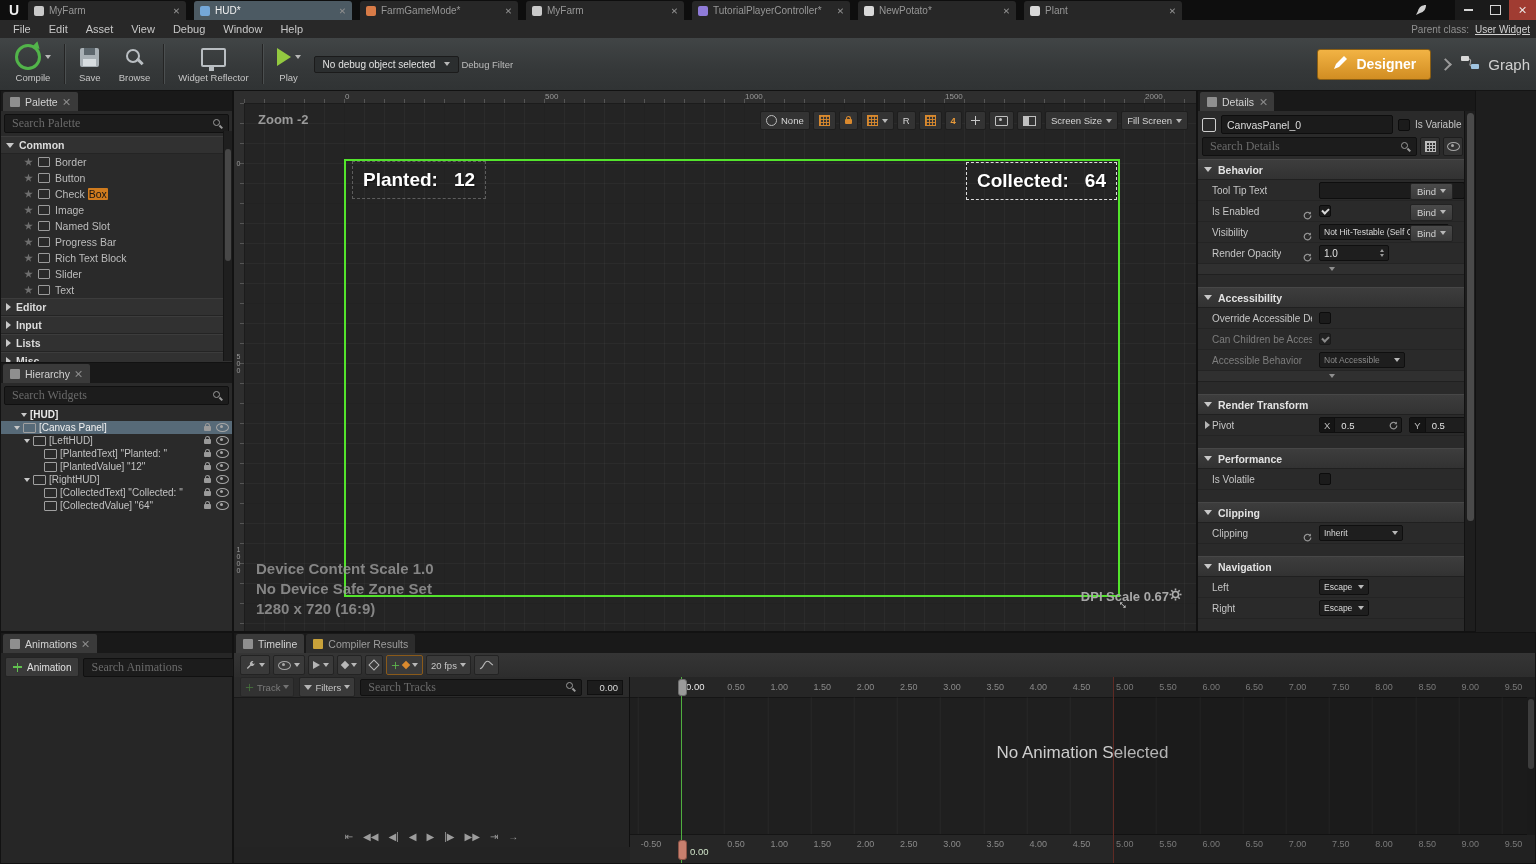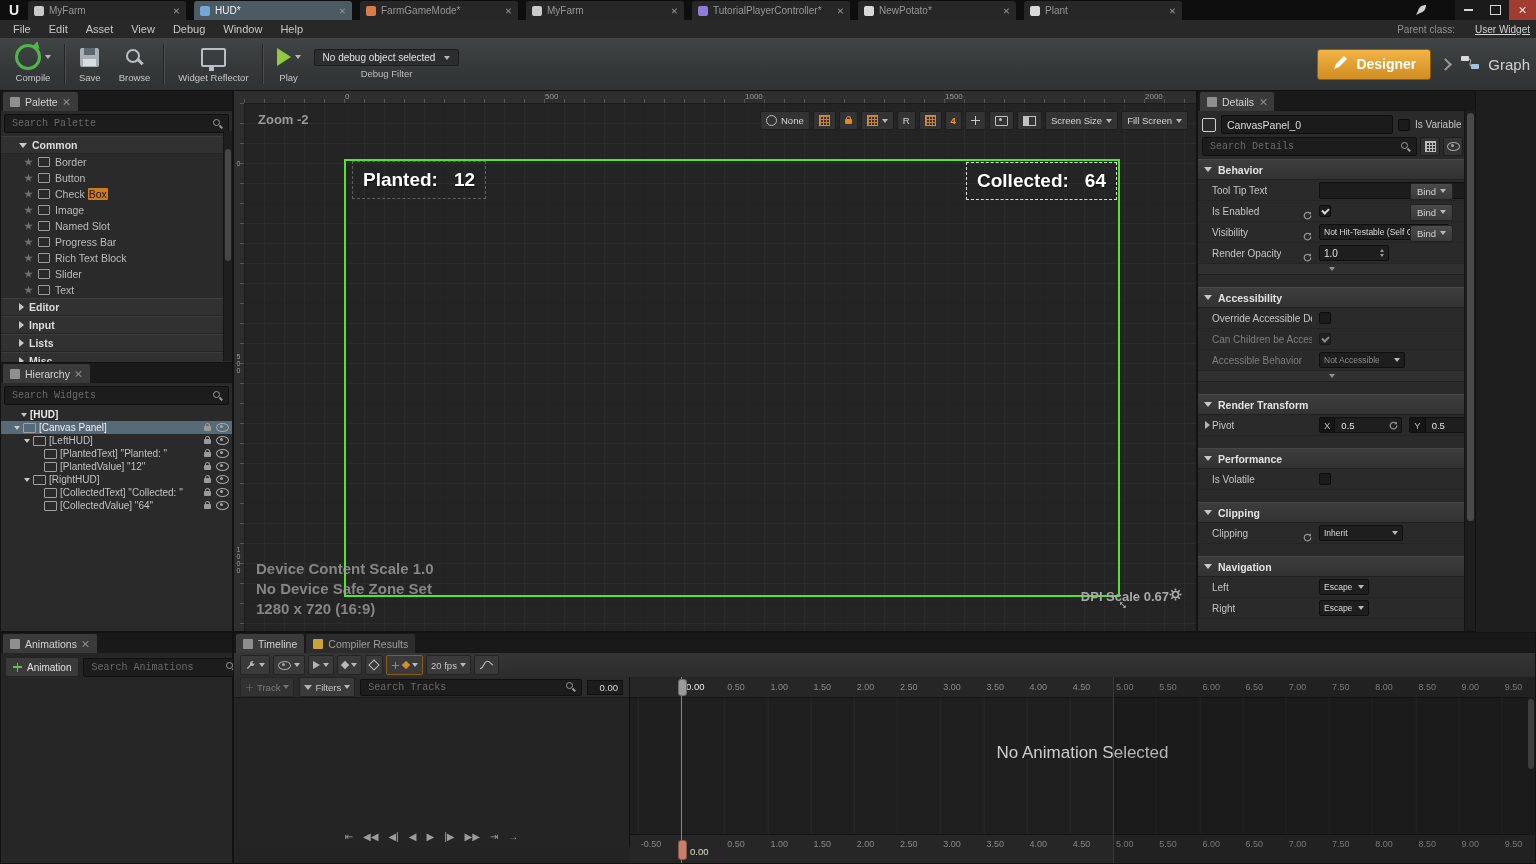"Parent class:" #parent-class { gap: 20px -> 6px }
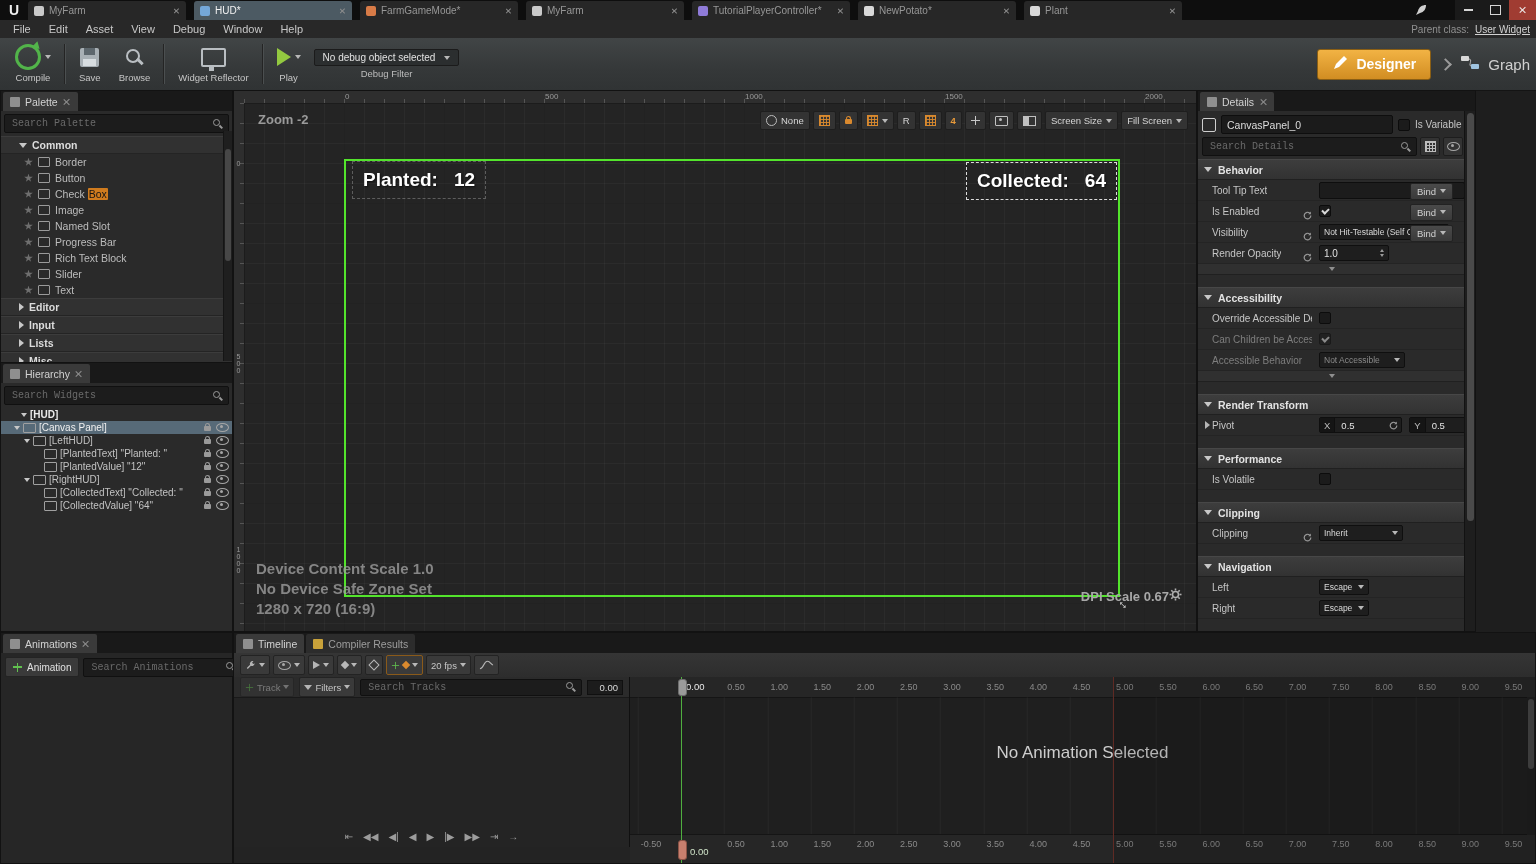"No debug object selected" .debug-group { flex-direction: column -> row }
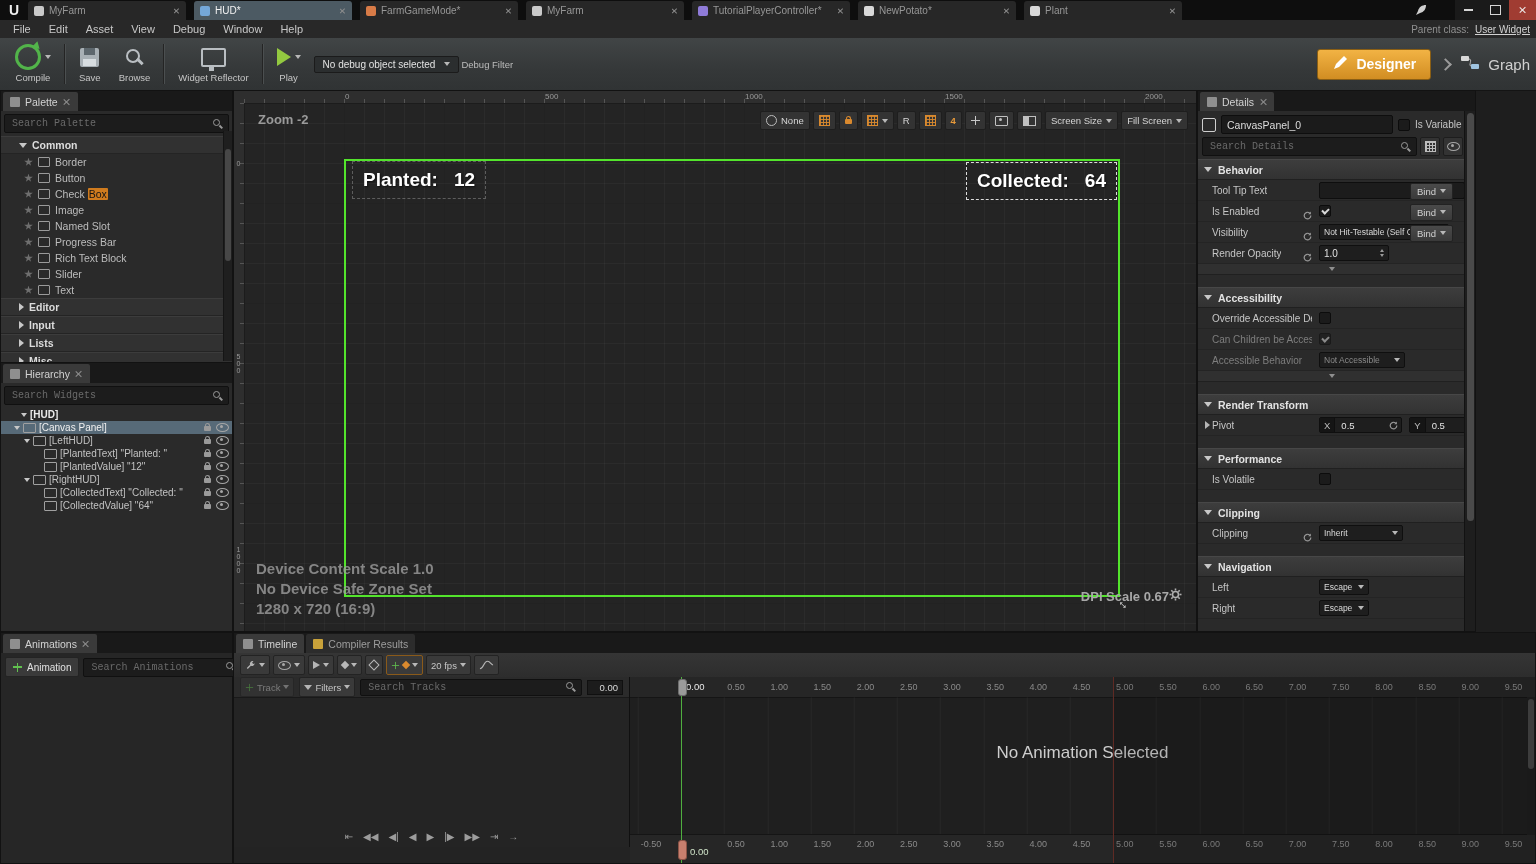"Search Palette" .searchbar input { font-family: Liberation Mono, monospace -> Liberation Serif, serif; font-size: 10px -> 12px }
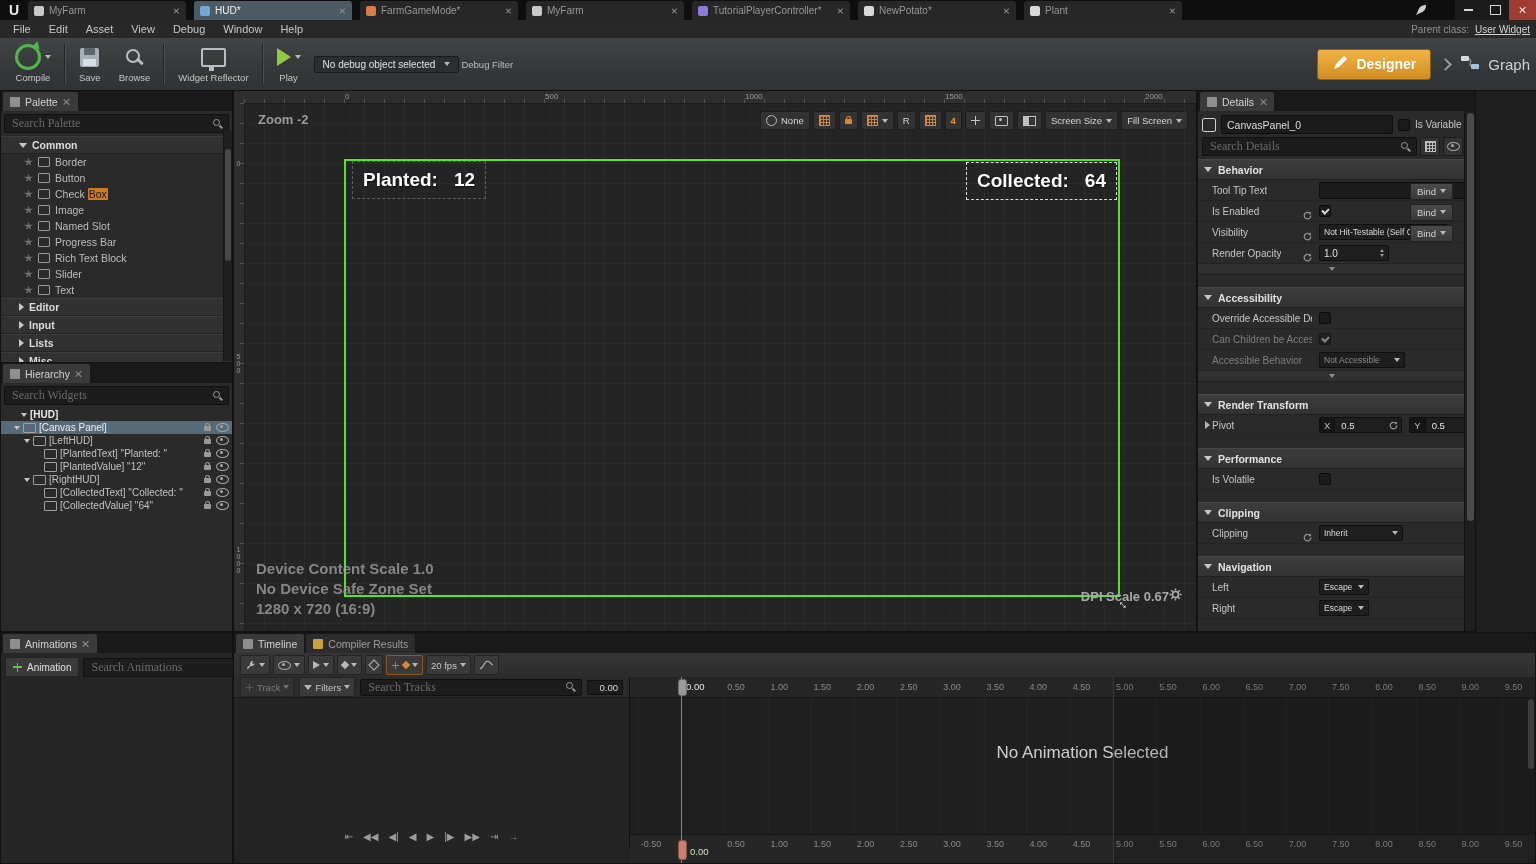"Common" .tgroup { padding-left: 18px -> 5px }
